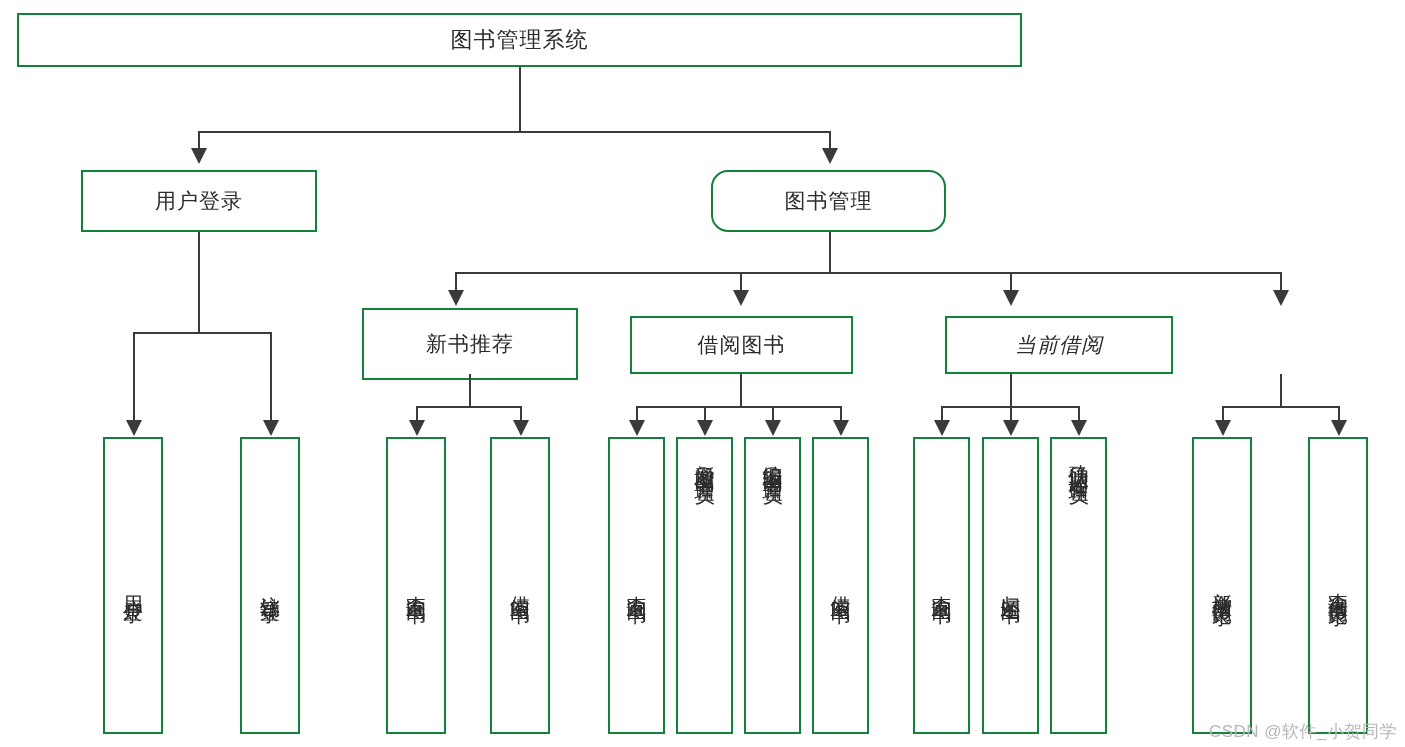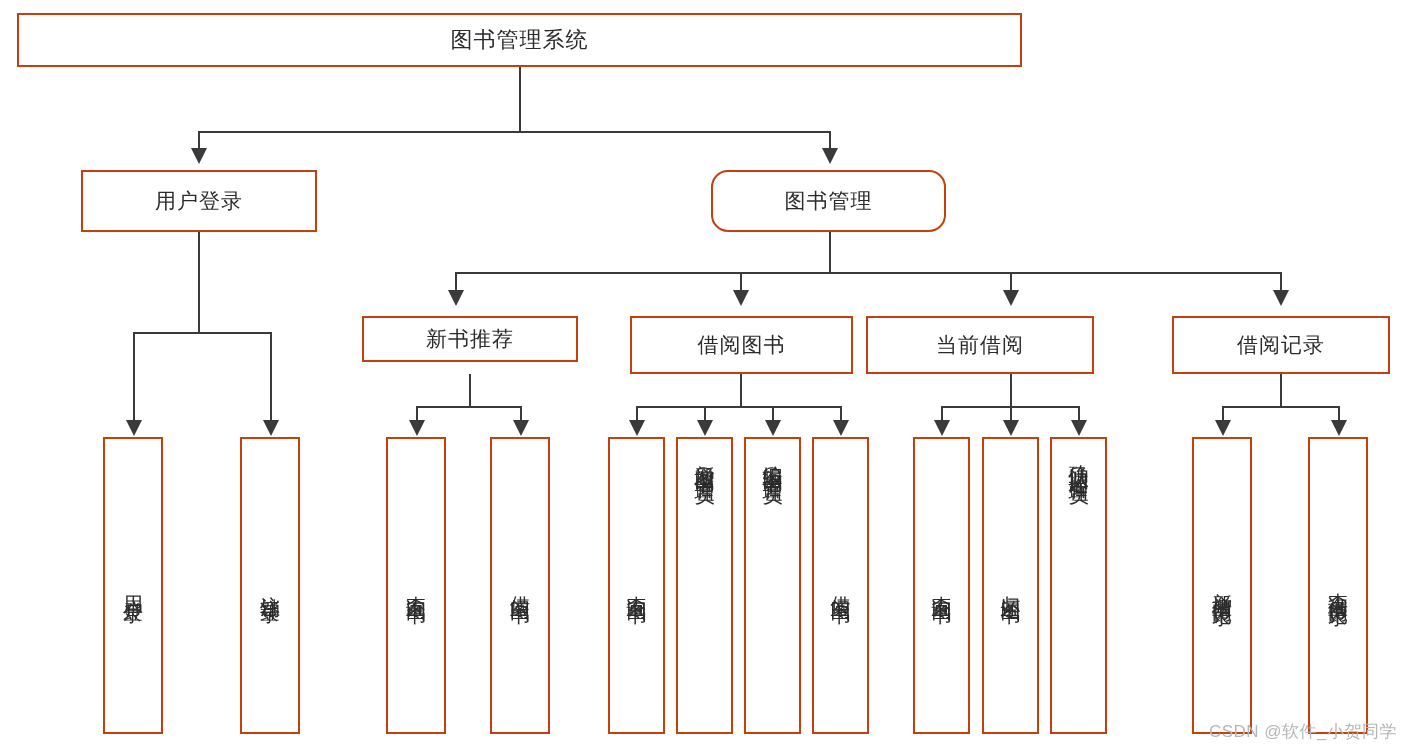"图书管理系统" .node { border: 2px solid #c2410c -> 2px solid #15803d }
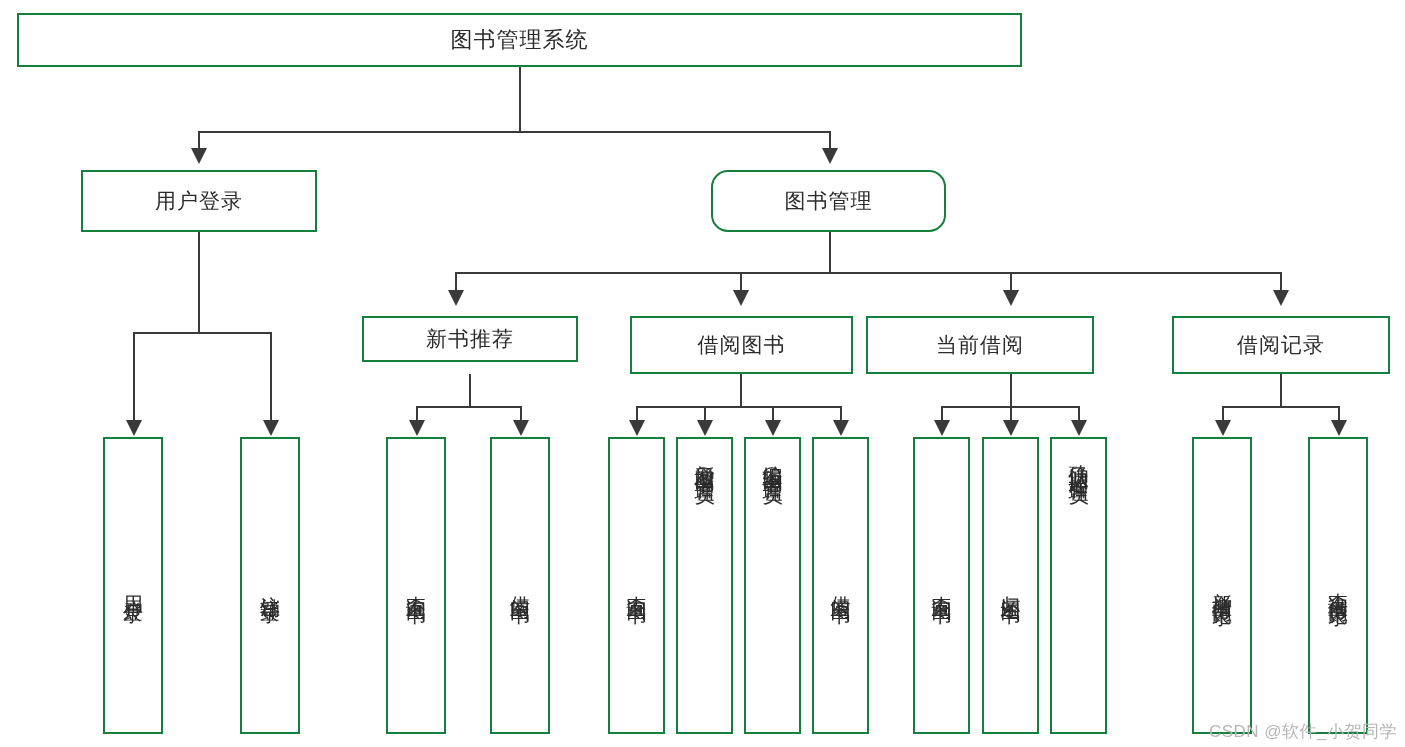"新书推荐" div.node { height: 46px -> 72px; top: 316px -> 308px }
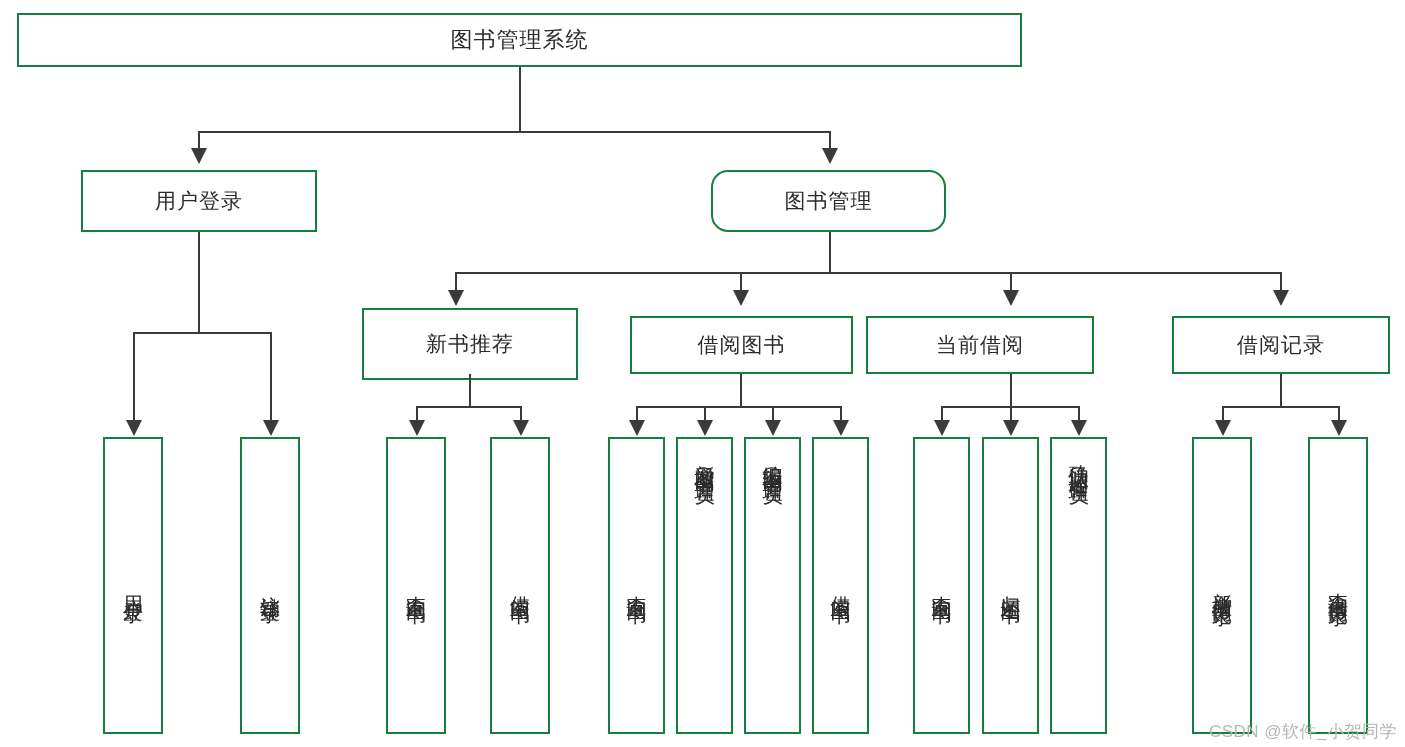"当前借阅" div.node { font-style: none -> italic; left: 866px -> 945px }
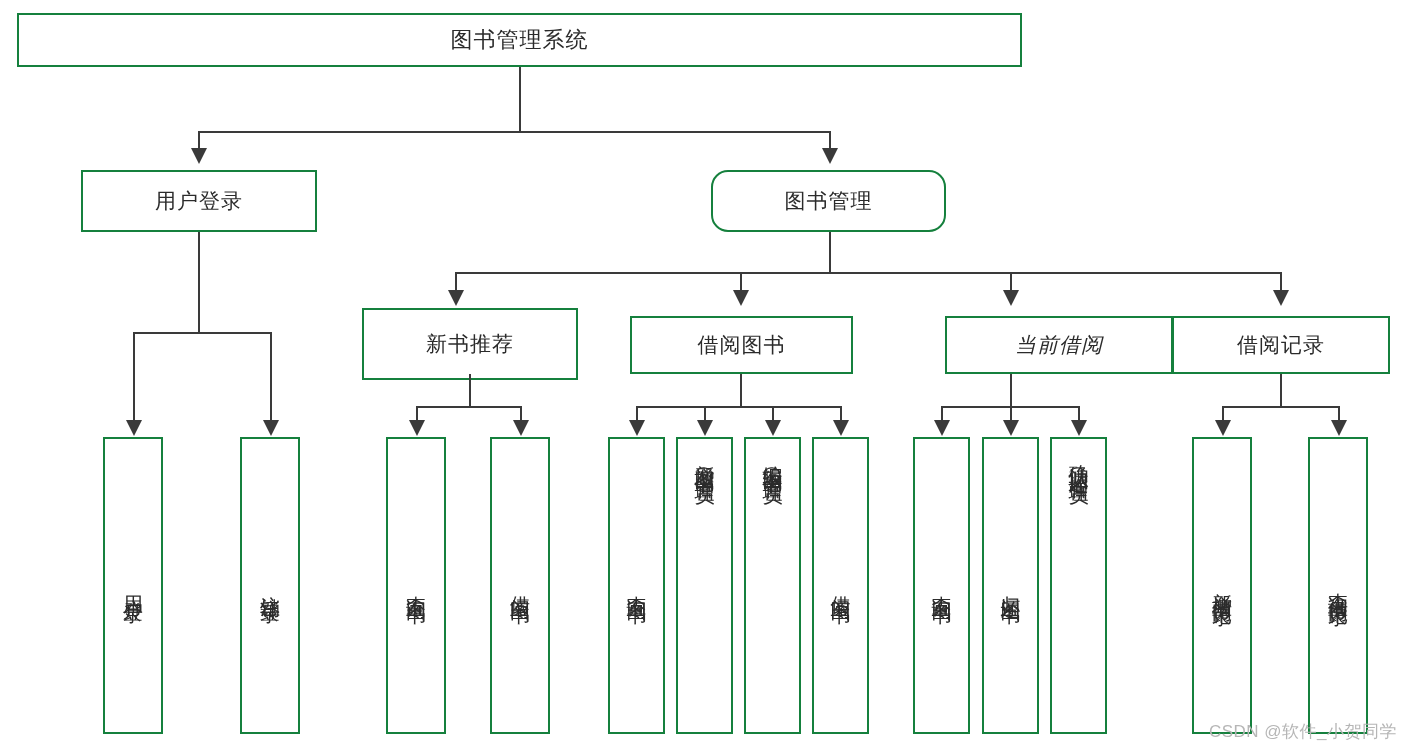"借阅记录" div.node { html: <div> <span>借阅记录</span> </div> -> none }
